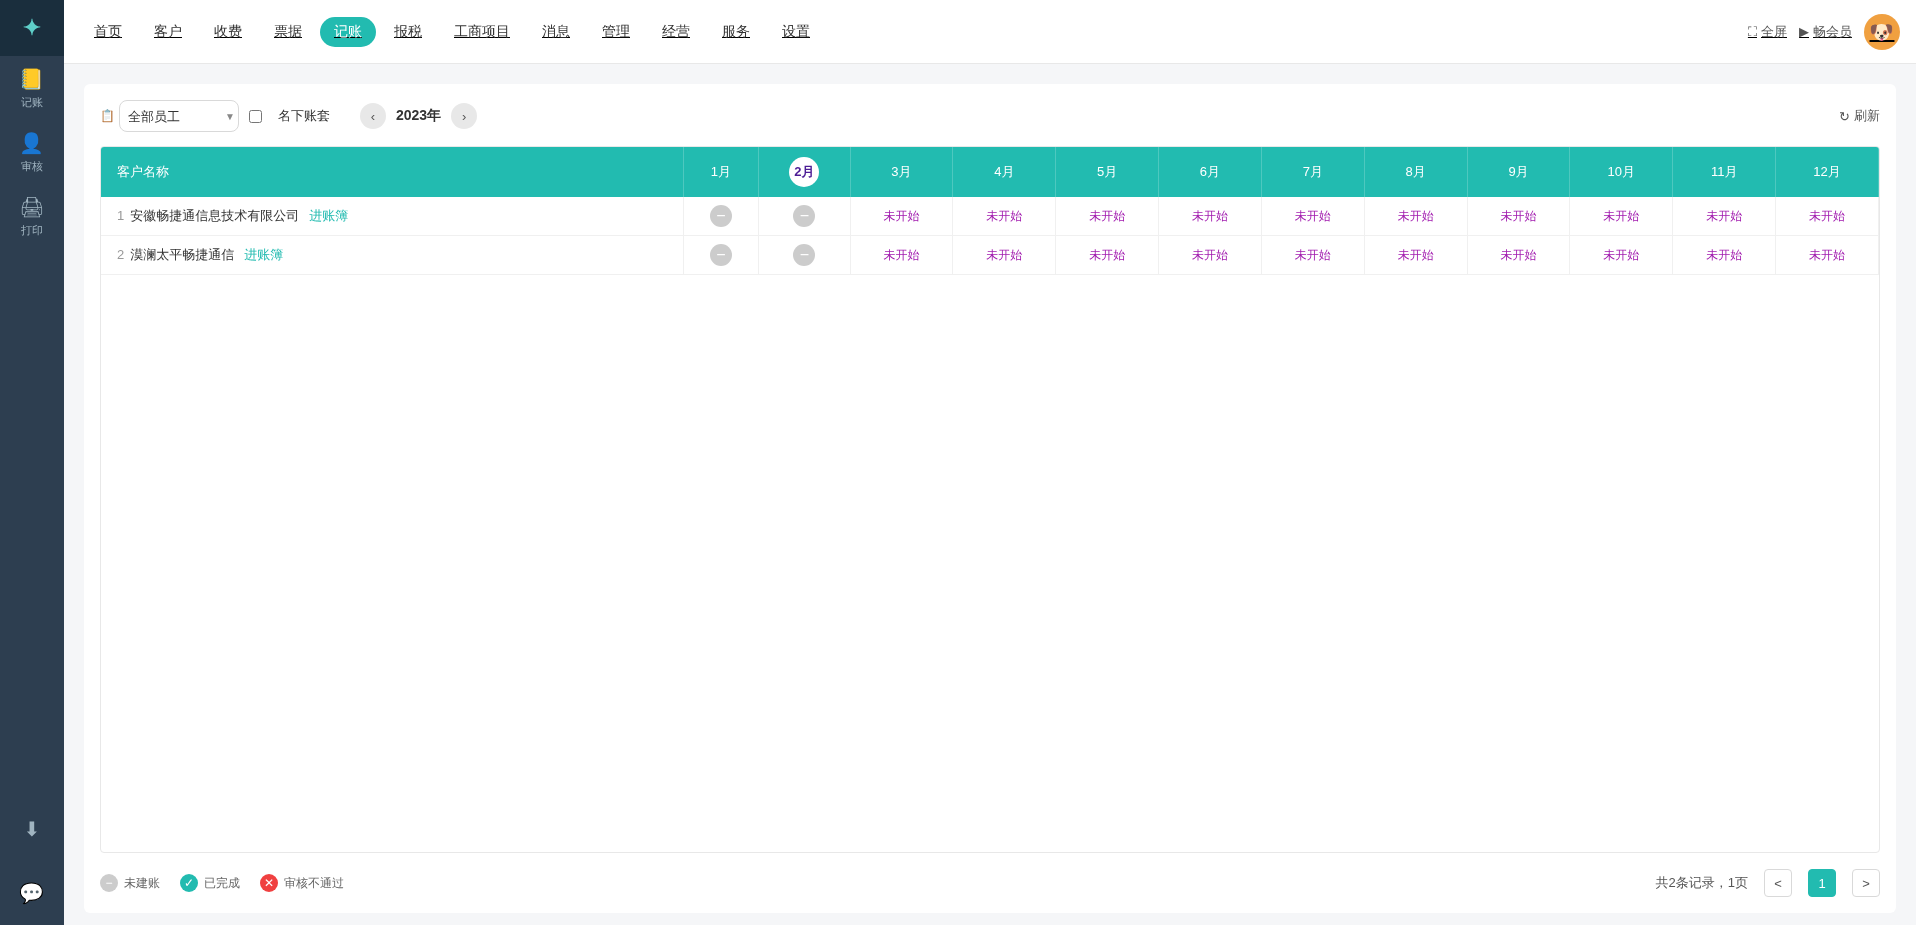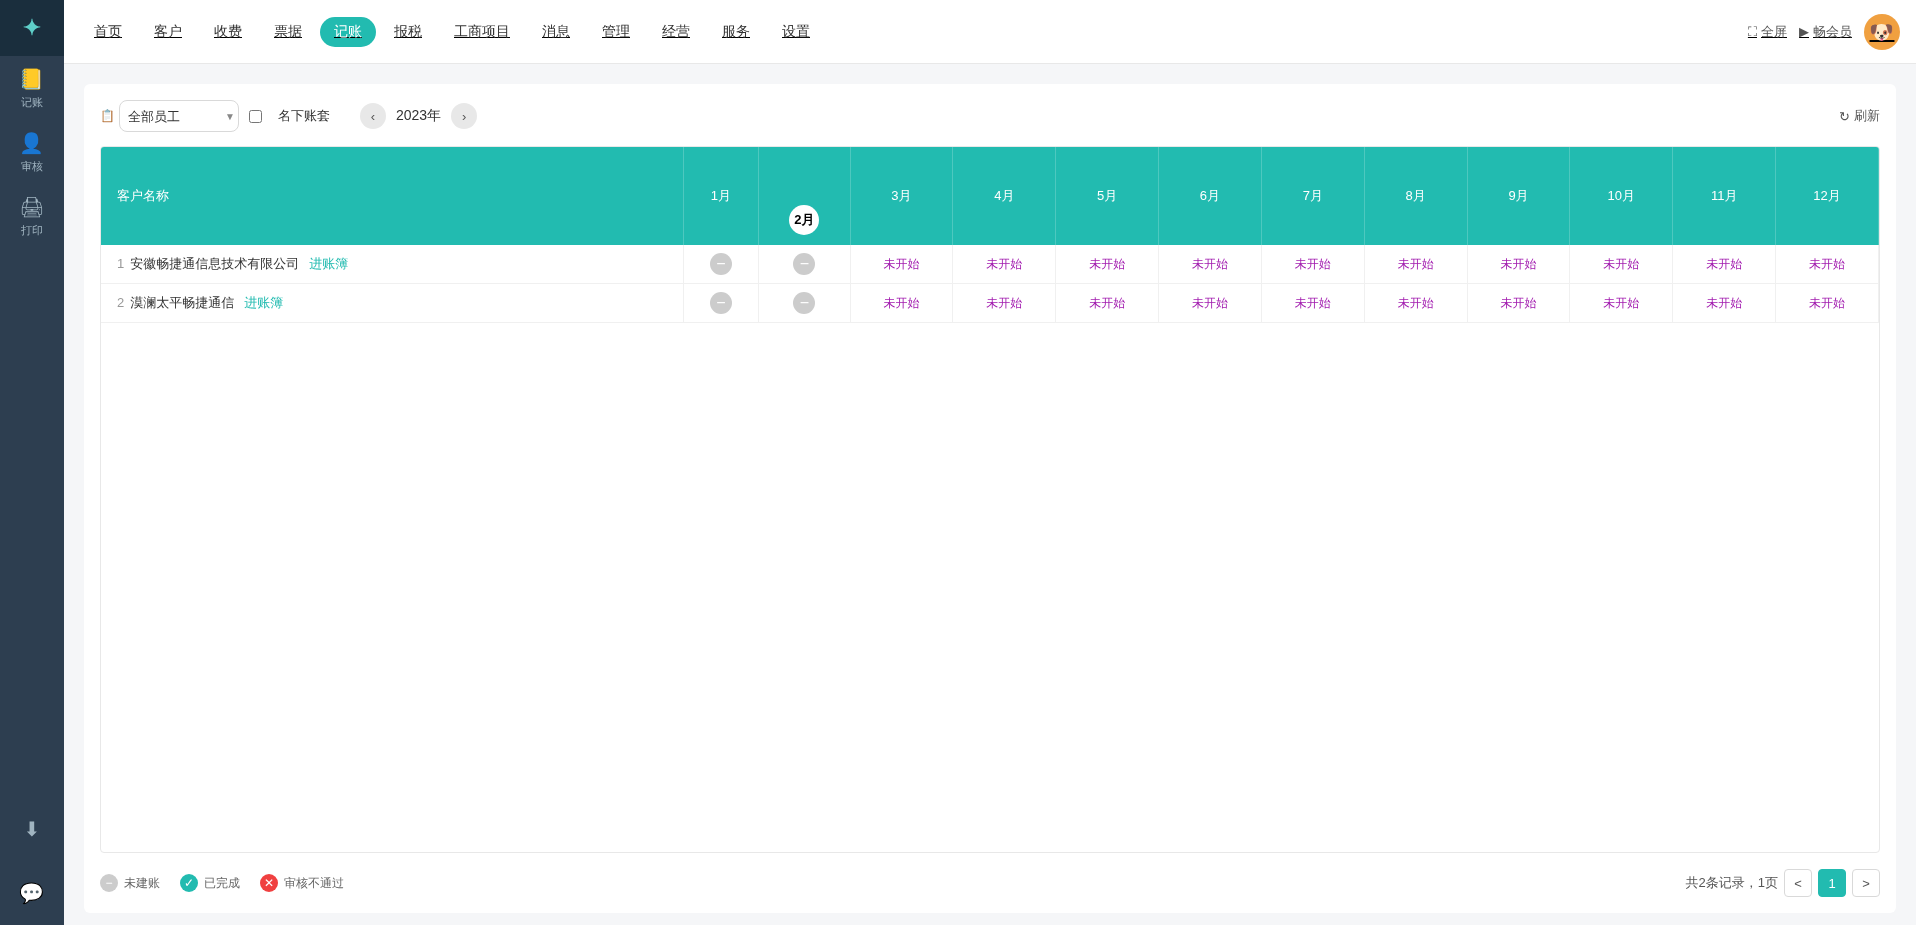"2023年" .year-text { font-weight: 400 -> 700 }
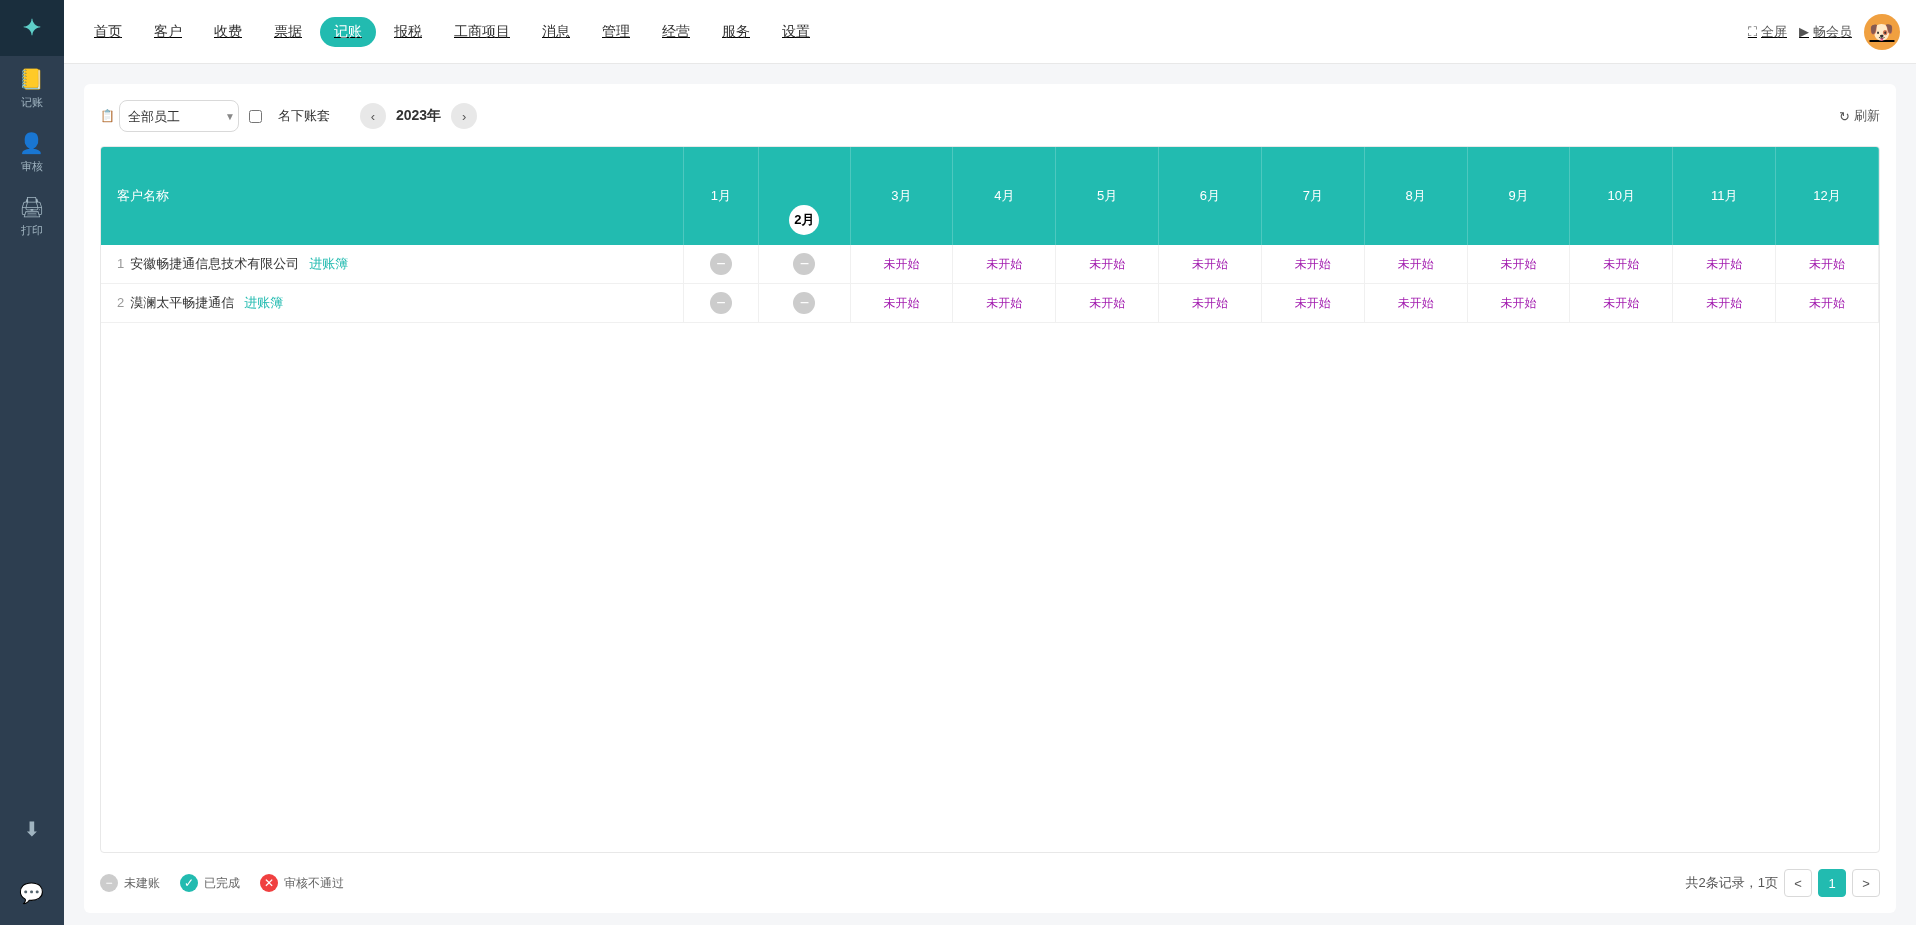"2月" .month-circle { color: #000000 -> #4c1d95; margin-top: 48px -> none }
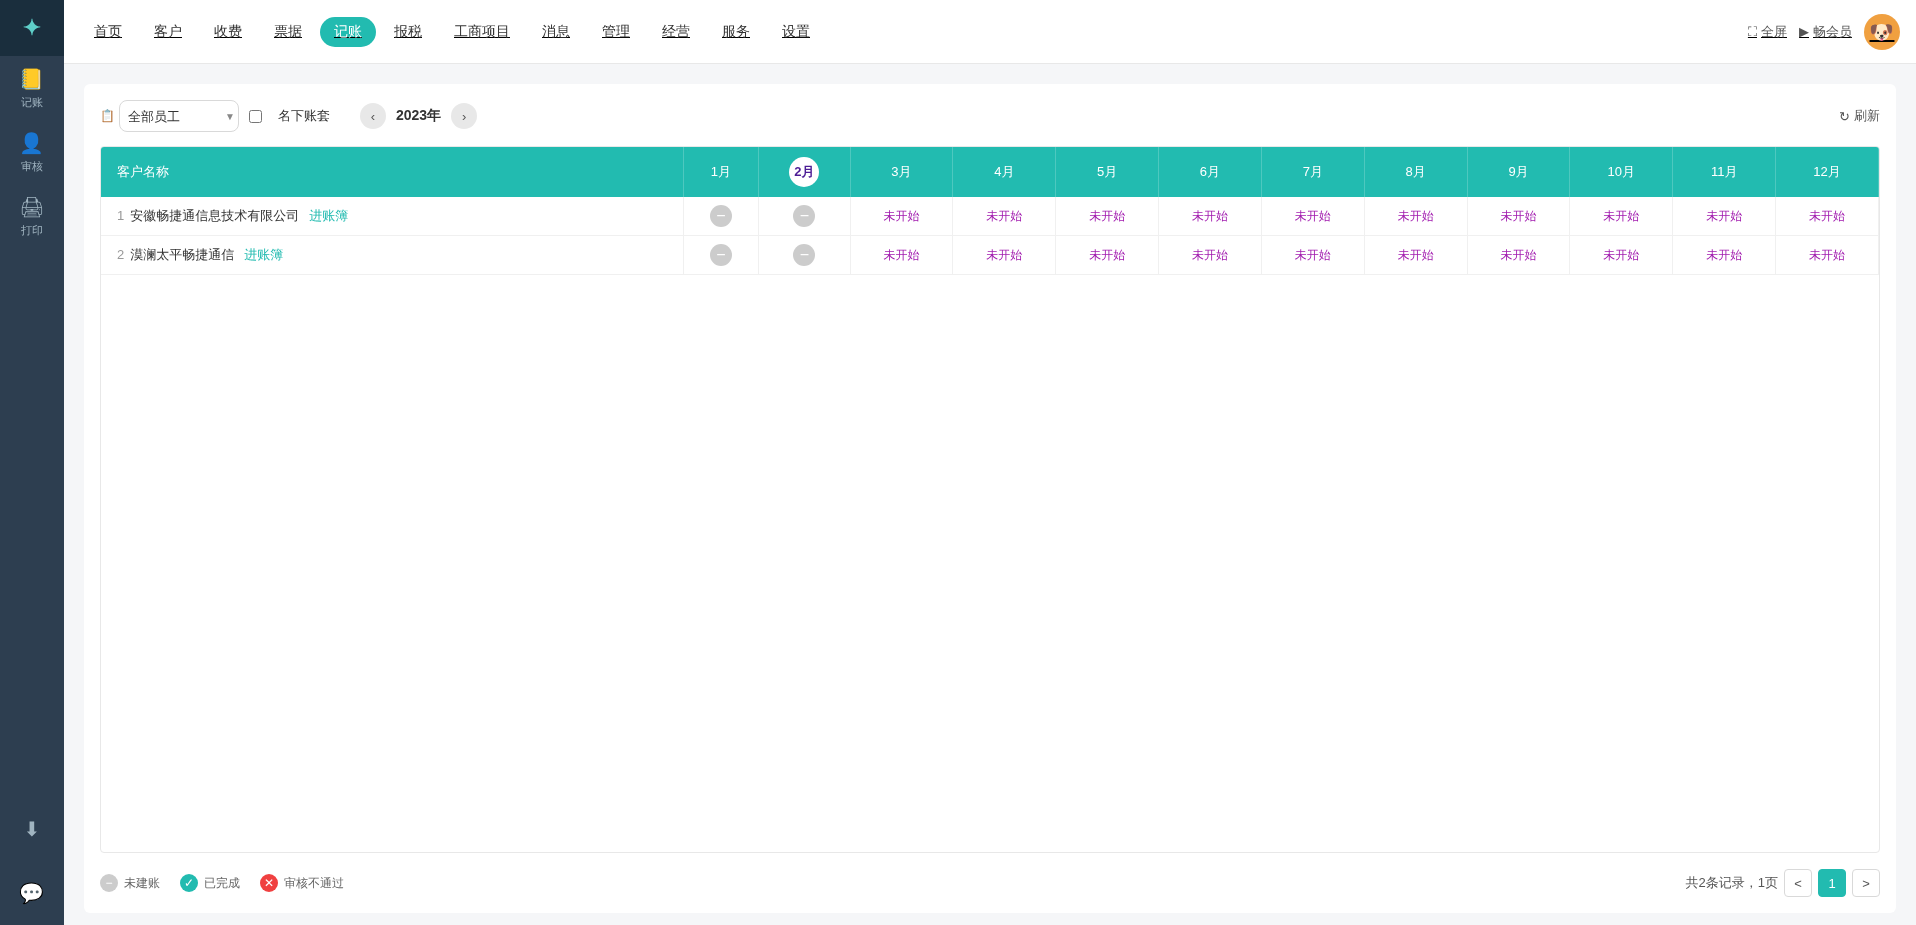"共2条记录，1页" .pagination { gap: 6px -> 16px }
